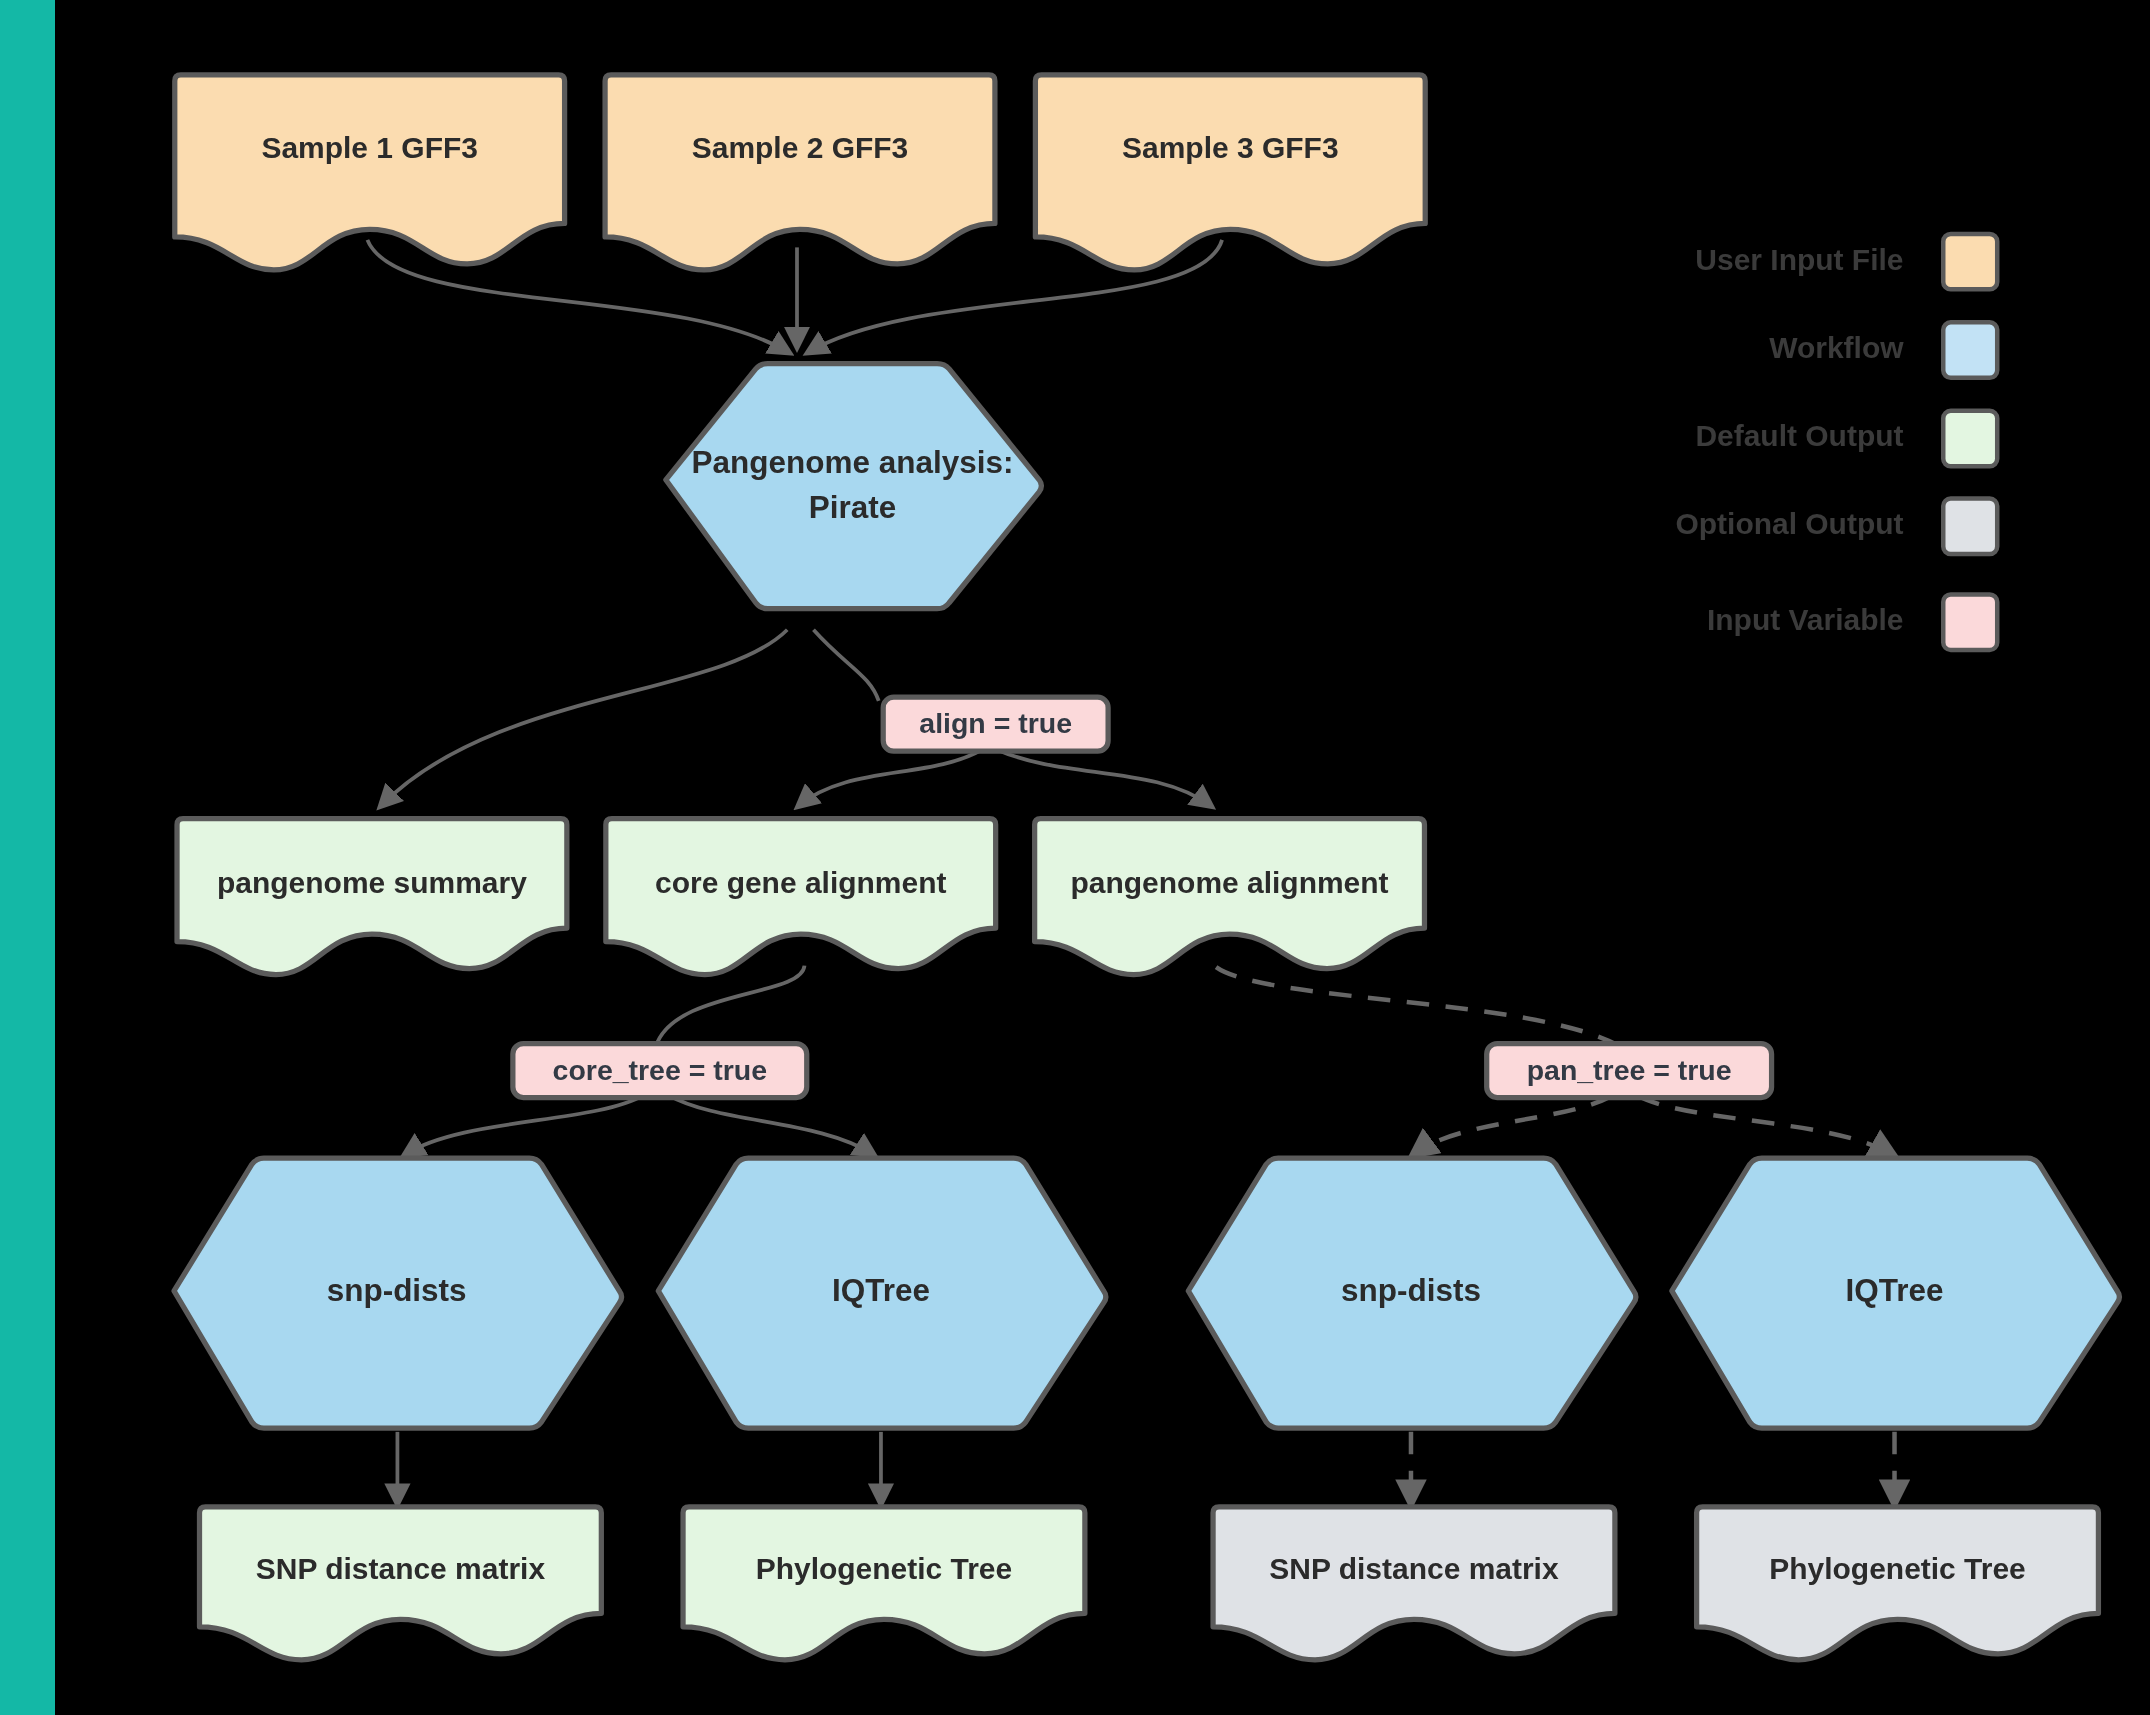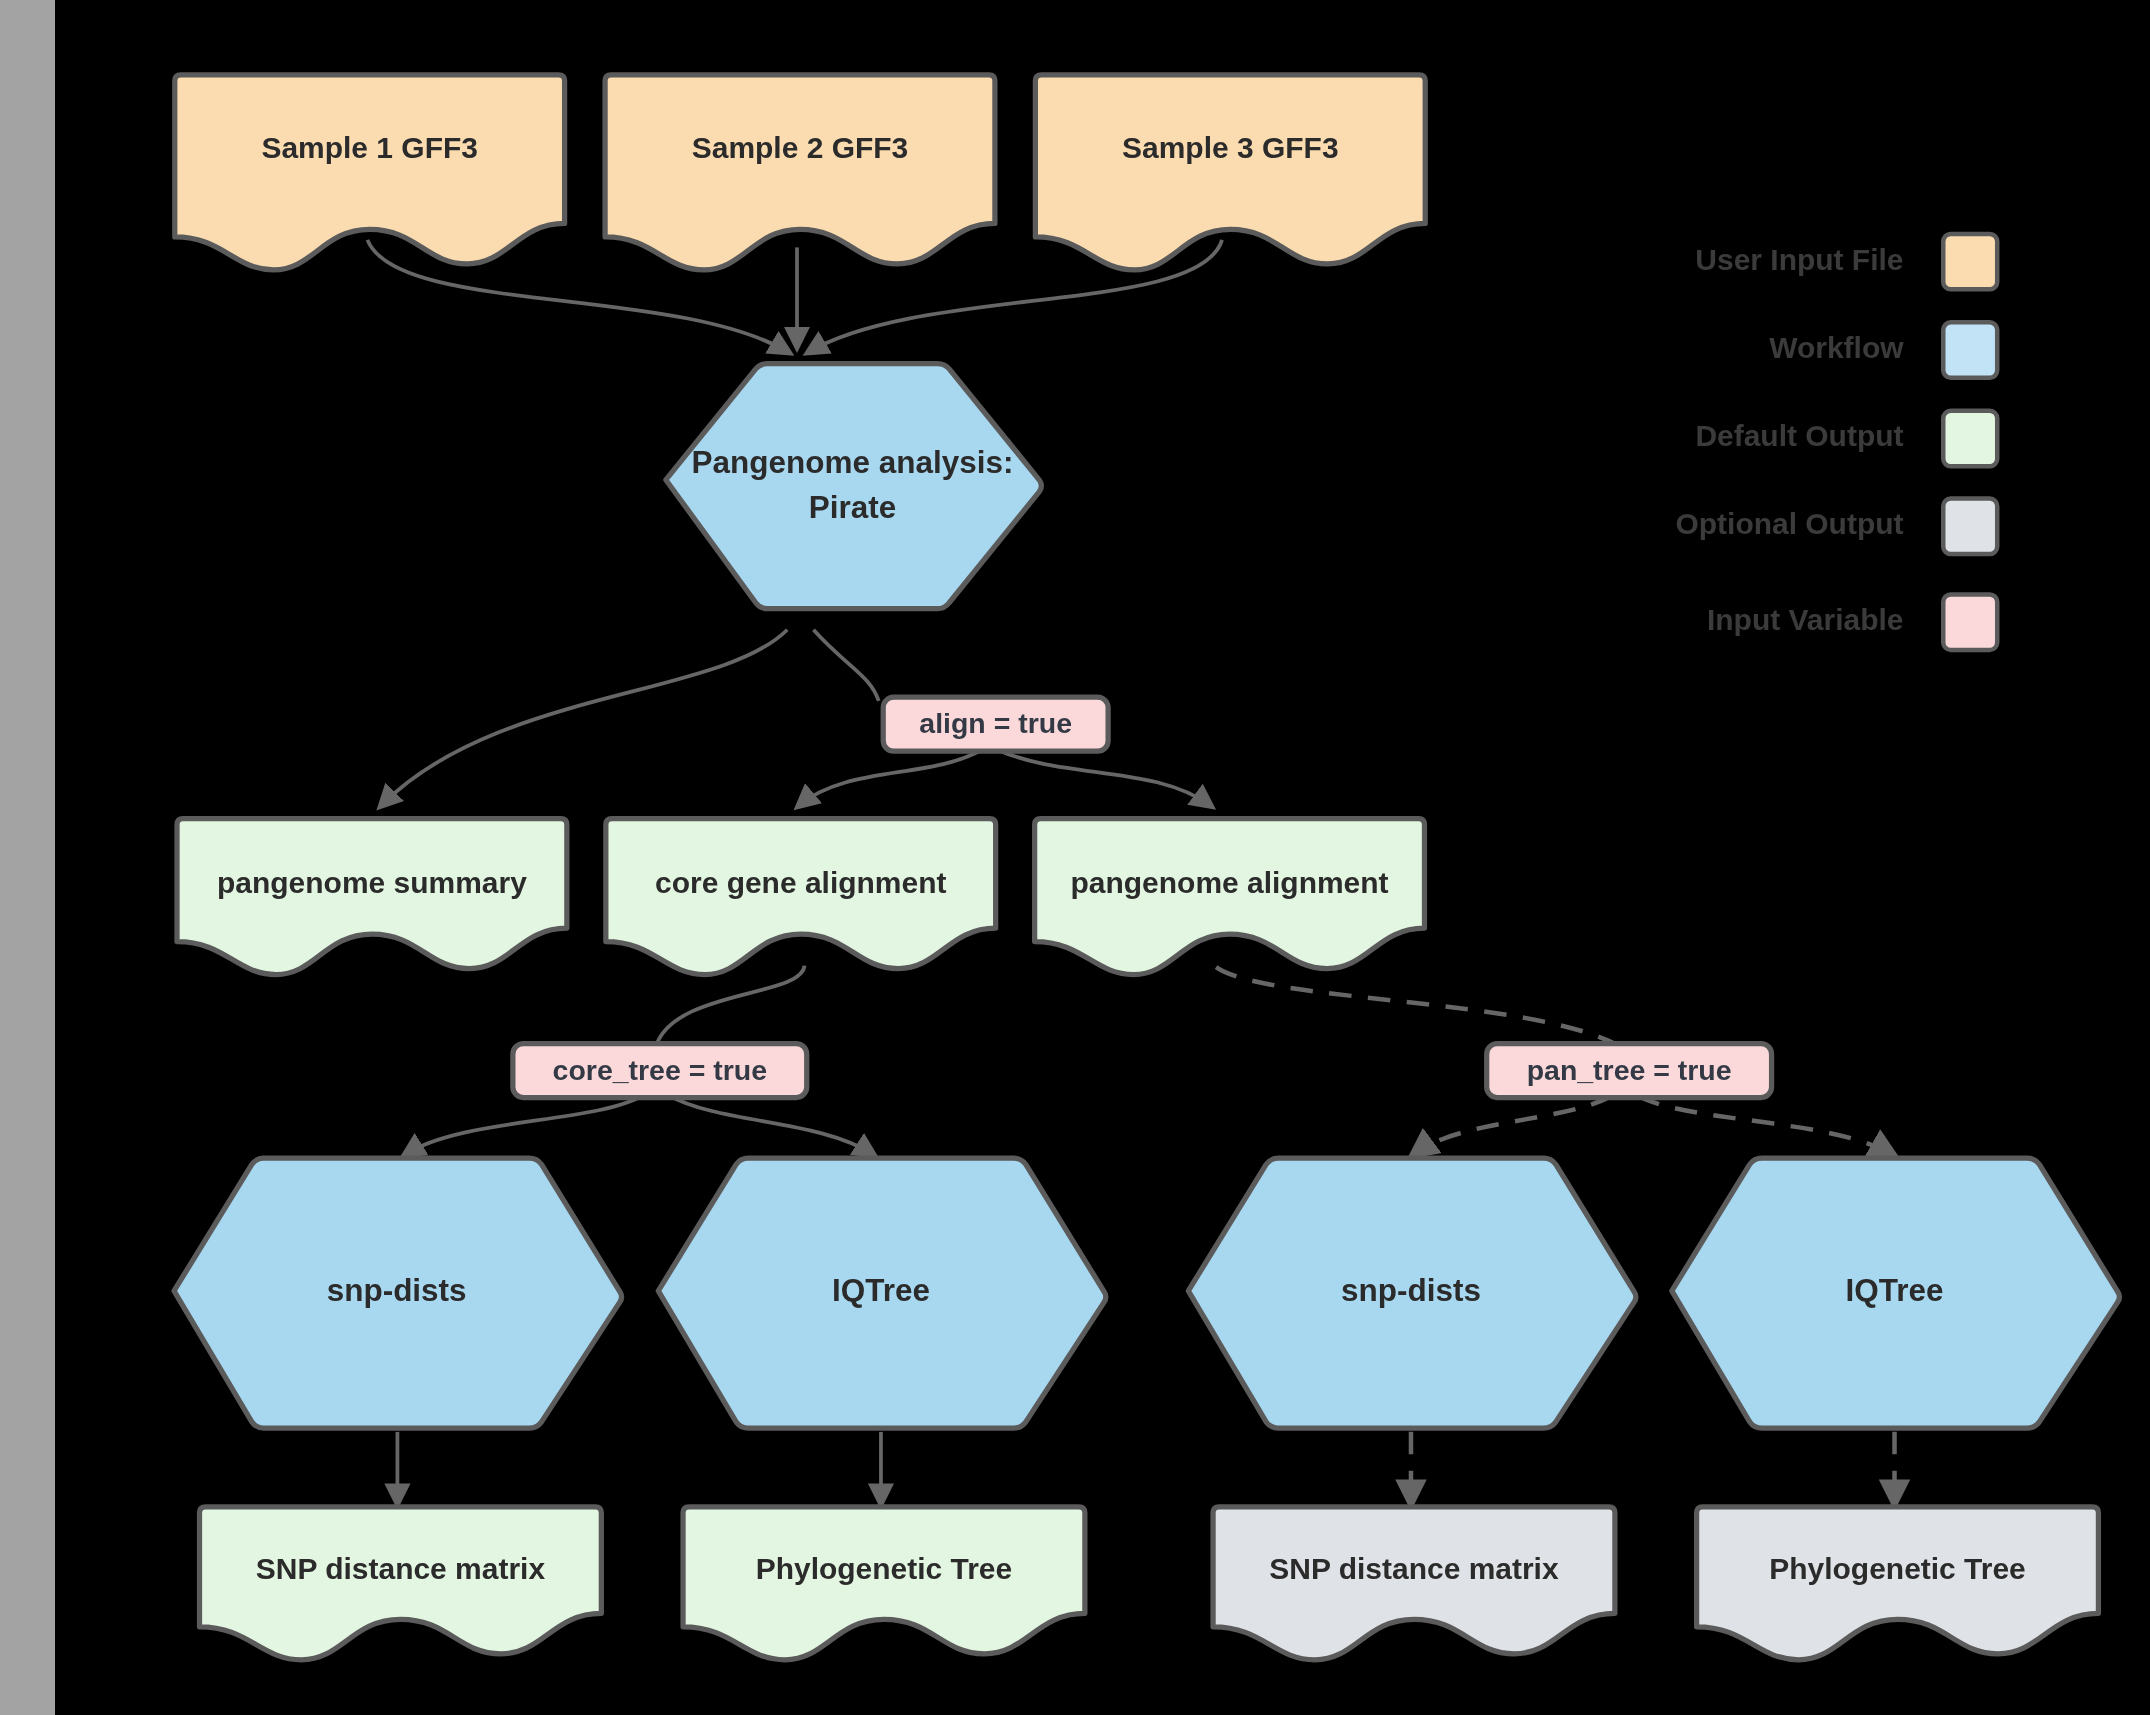"Sample 1 GFF3" #canvas { background: #a3a3a3 -> #14b8a6 }
